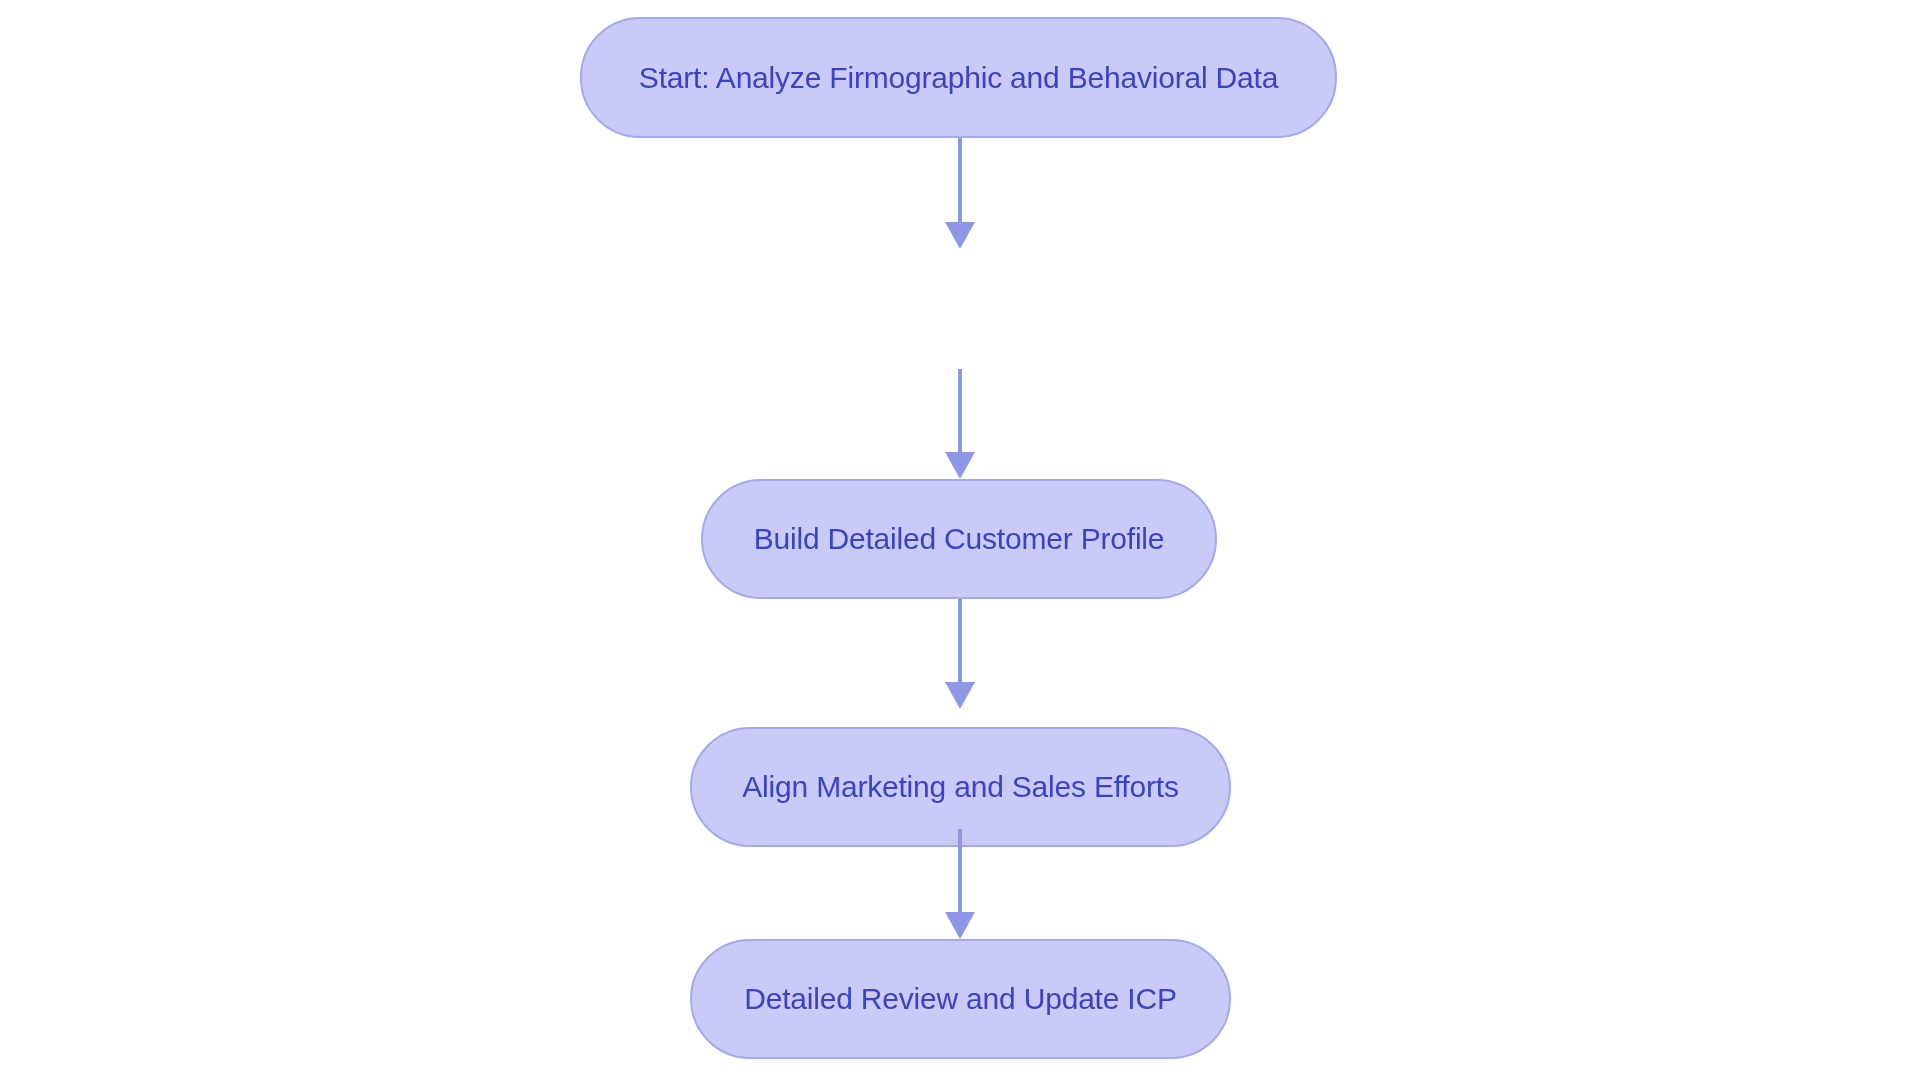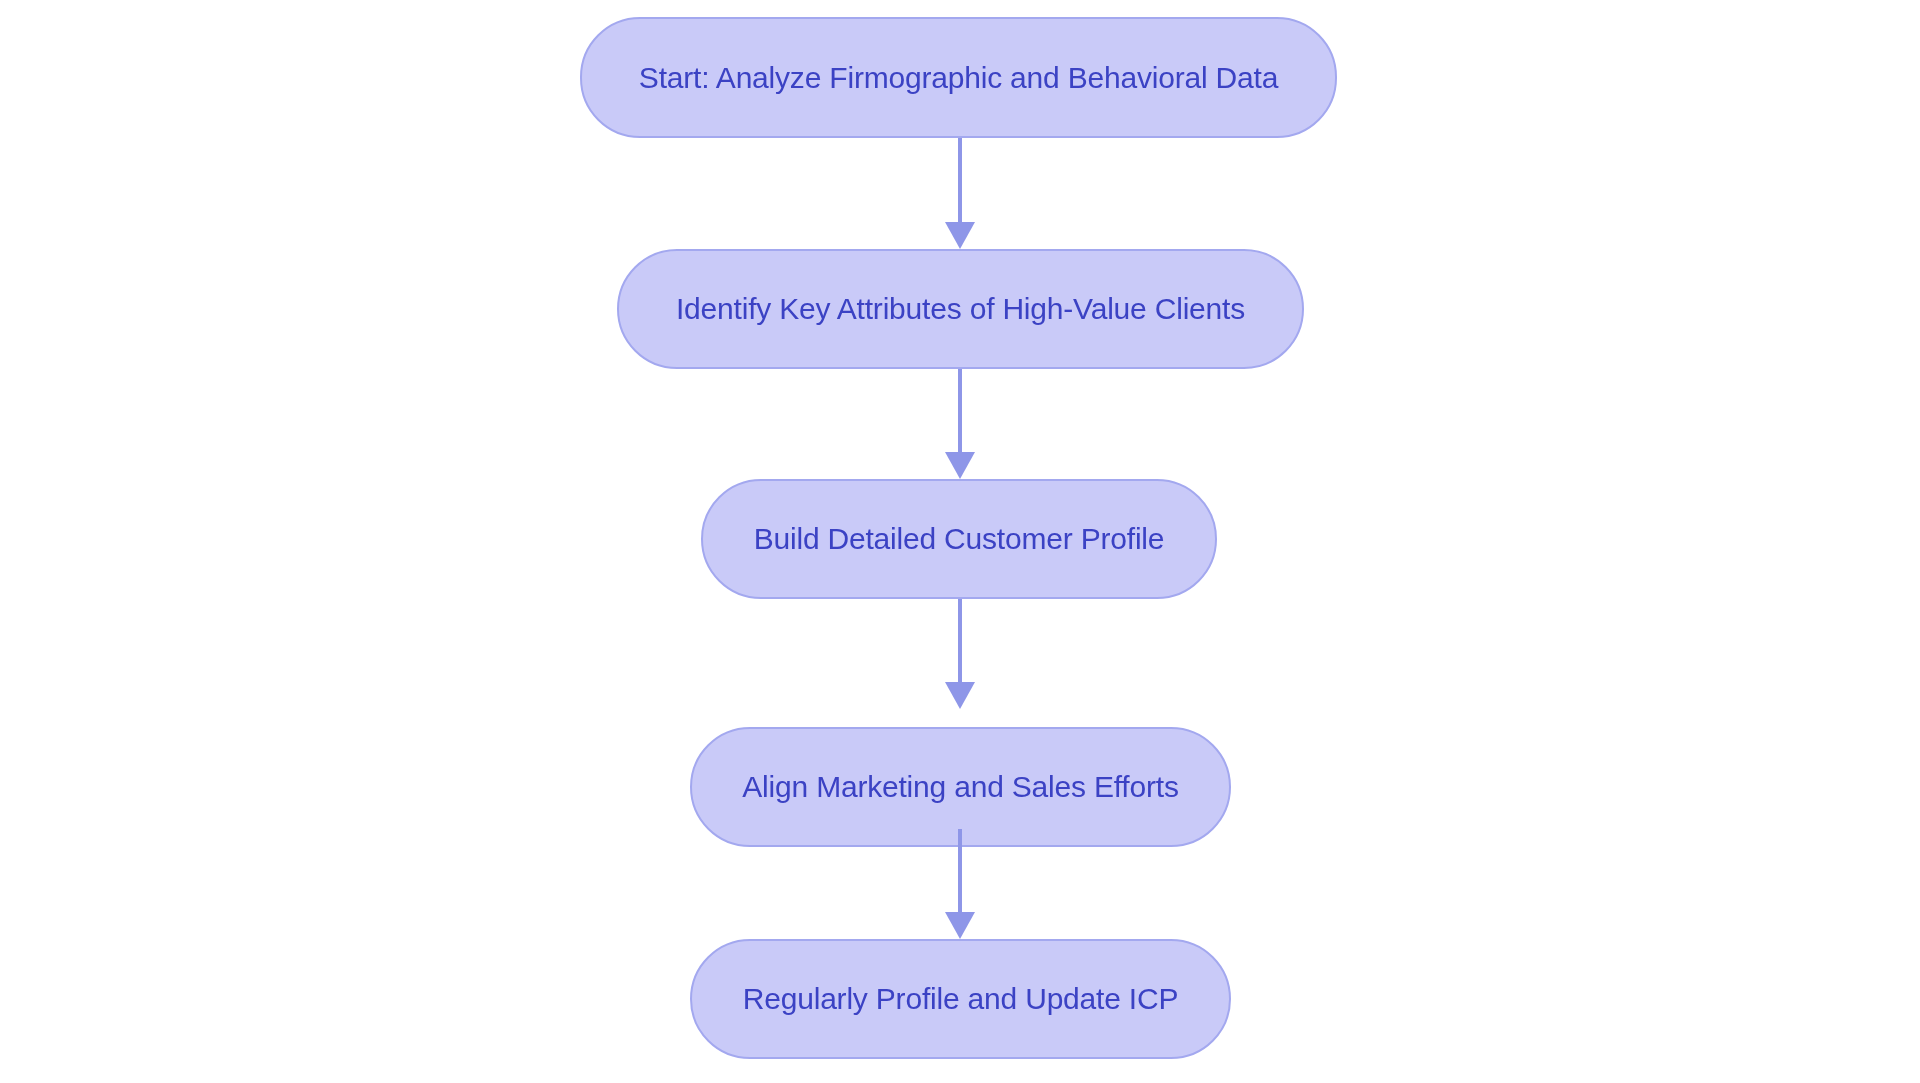"Identify Key Attributes of High-Value" div.flow-node { html: <div>Identify Key Attributes of High-Value Clients</div> -> none }
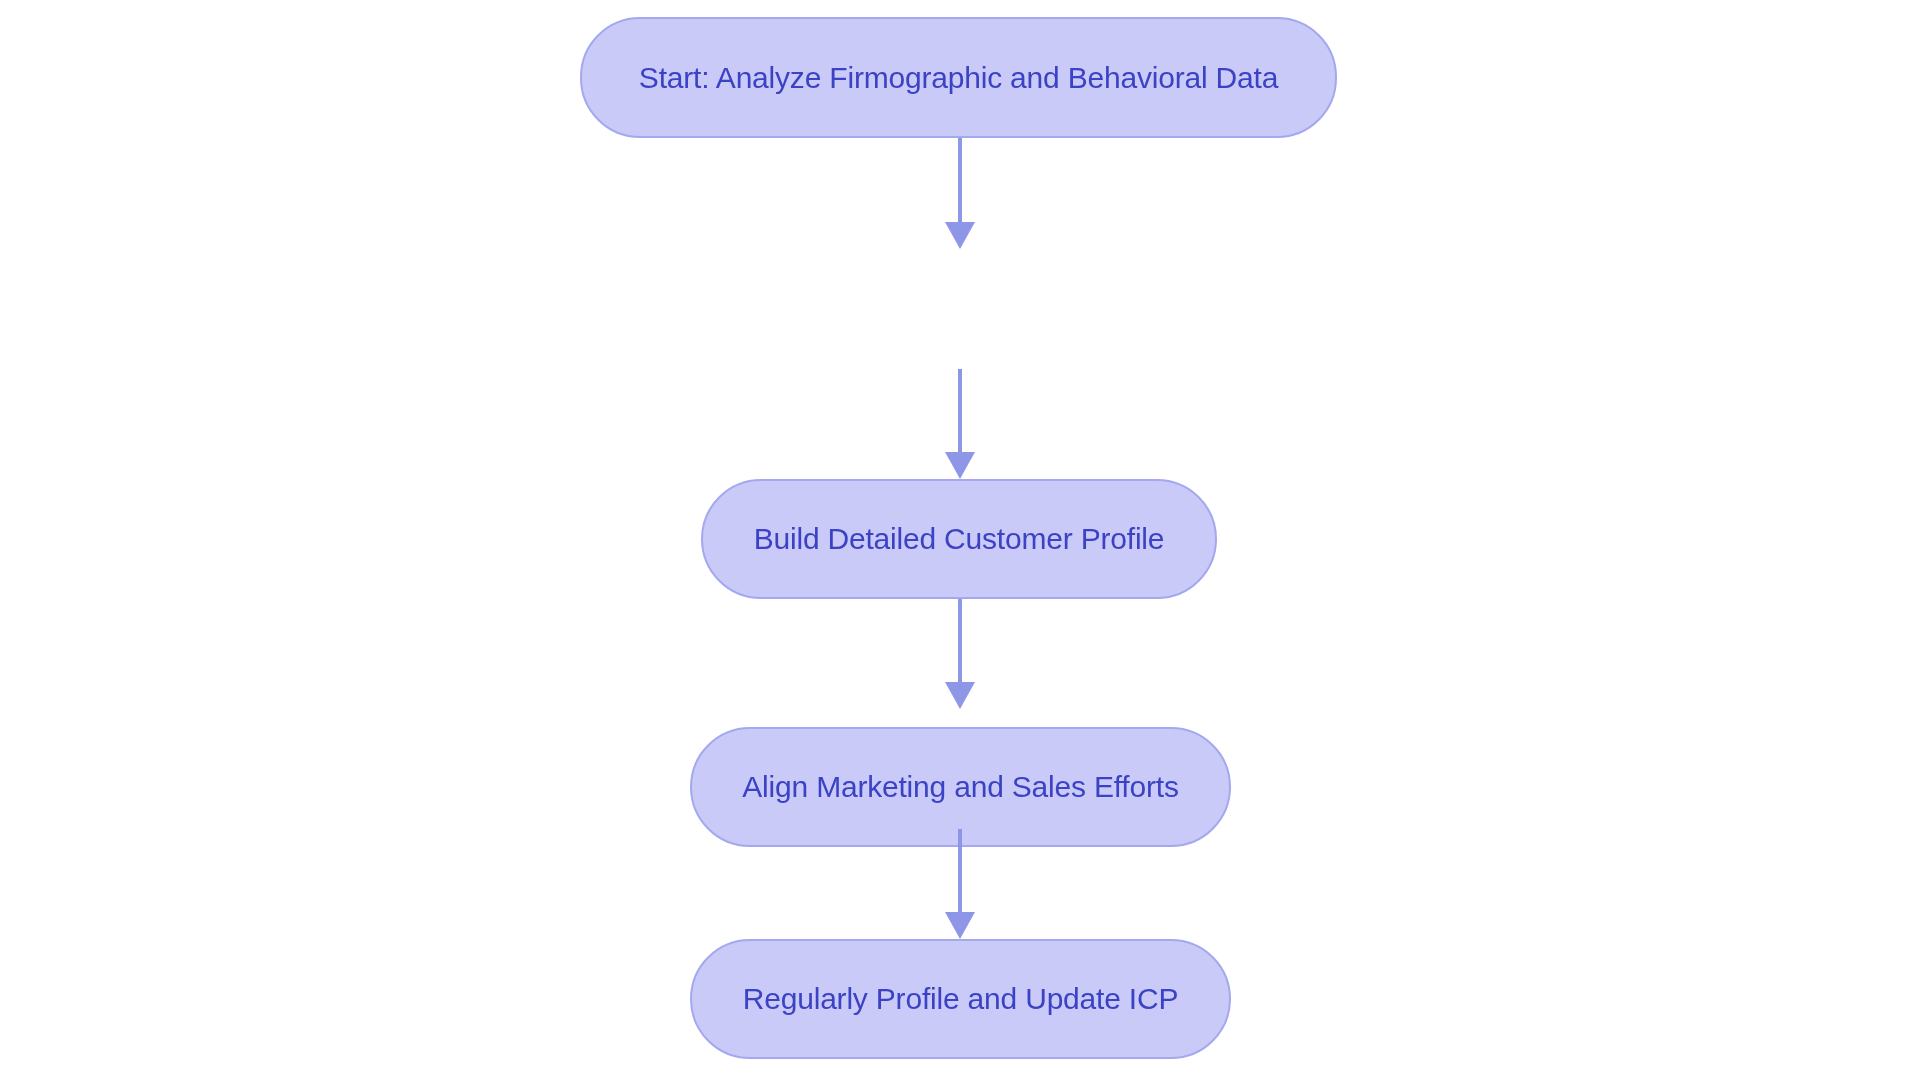"Regularly Profile and Update ICP" div.flow-node { text: Regularly Profile -> Detailed Review }
